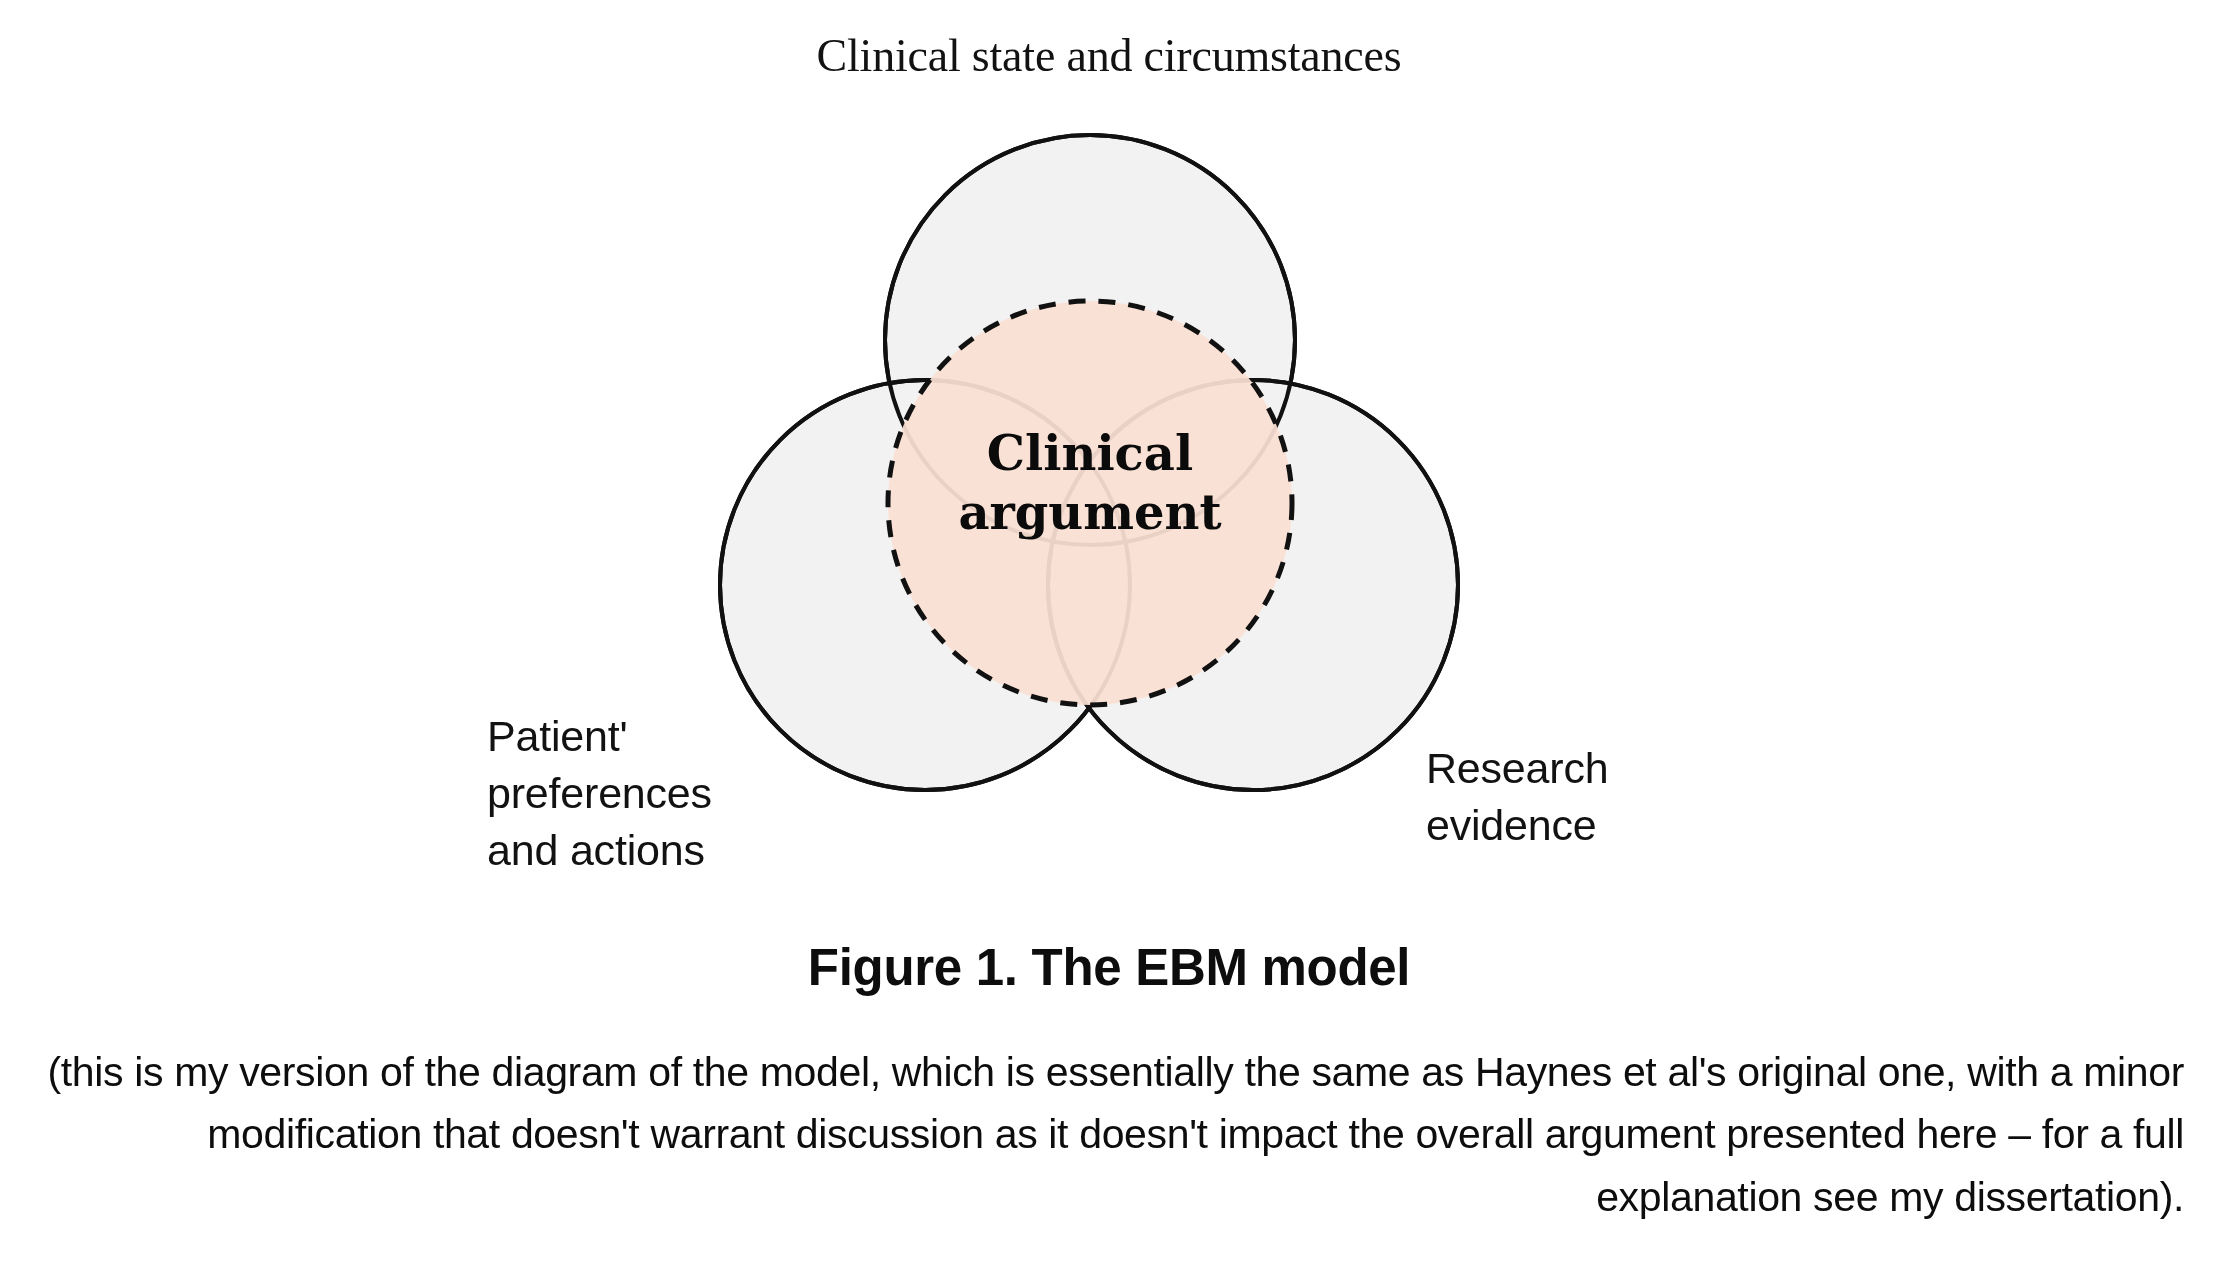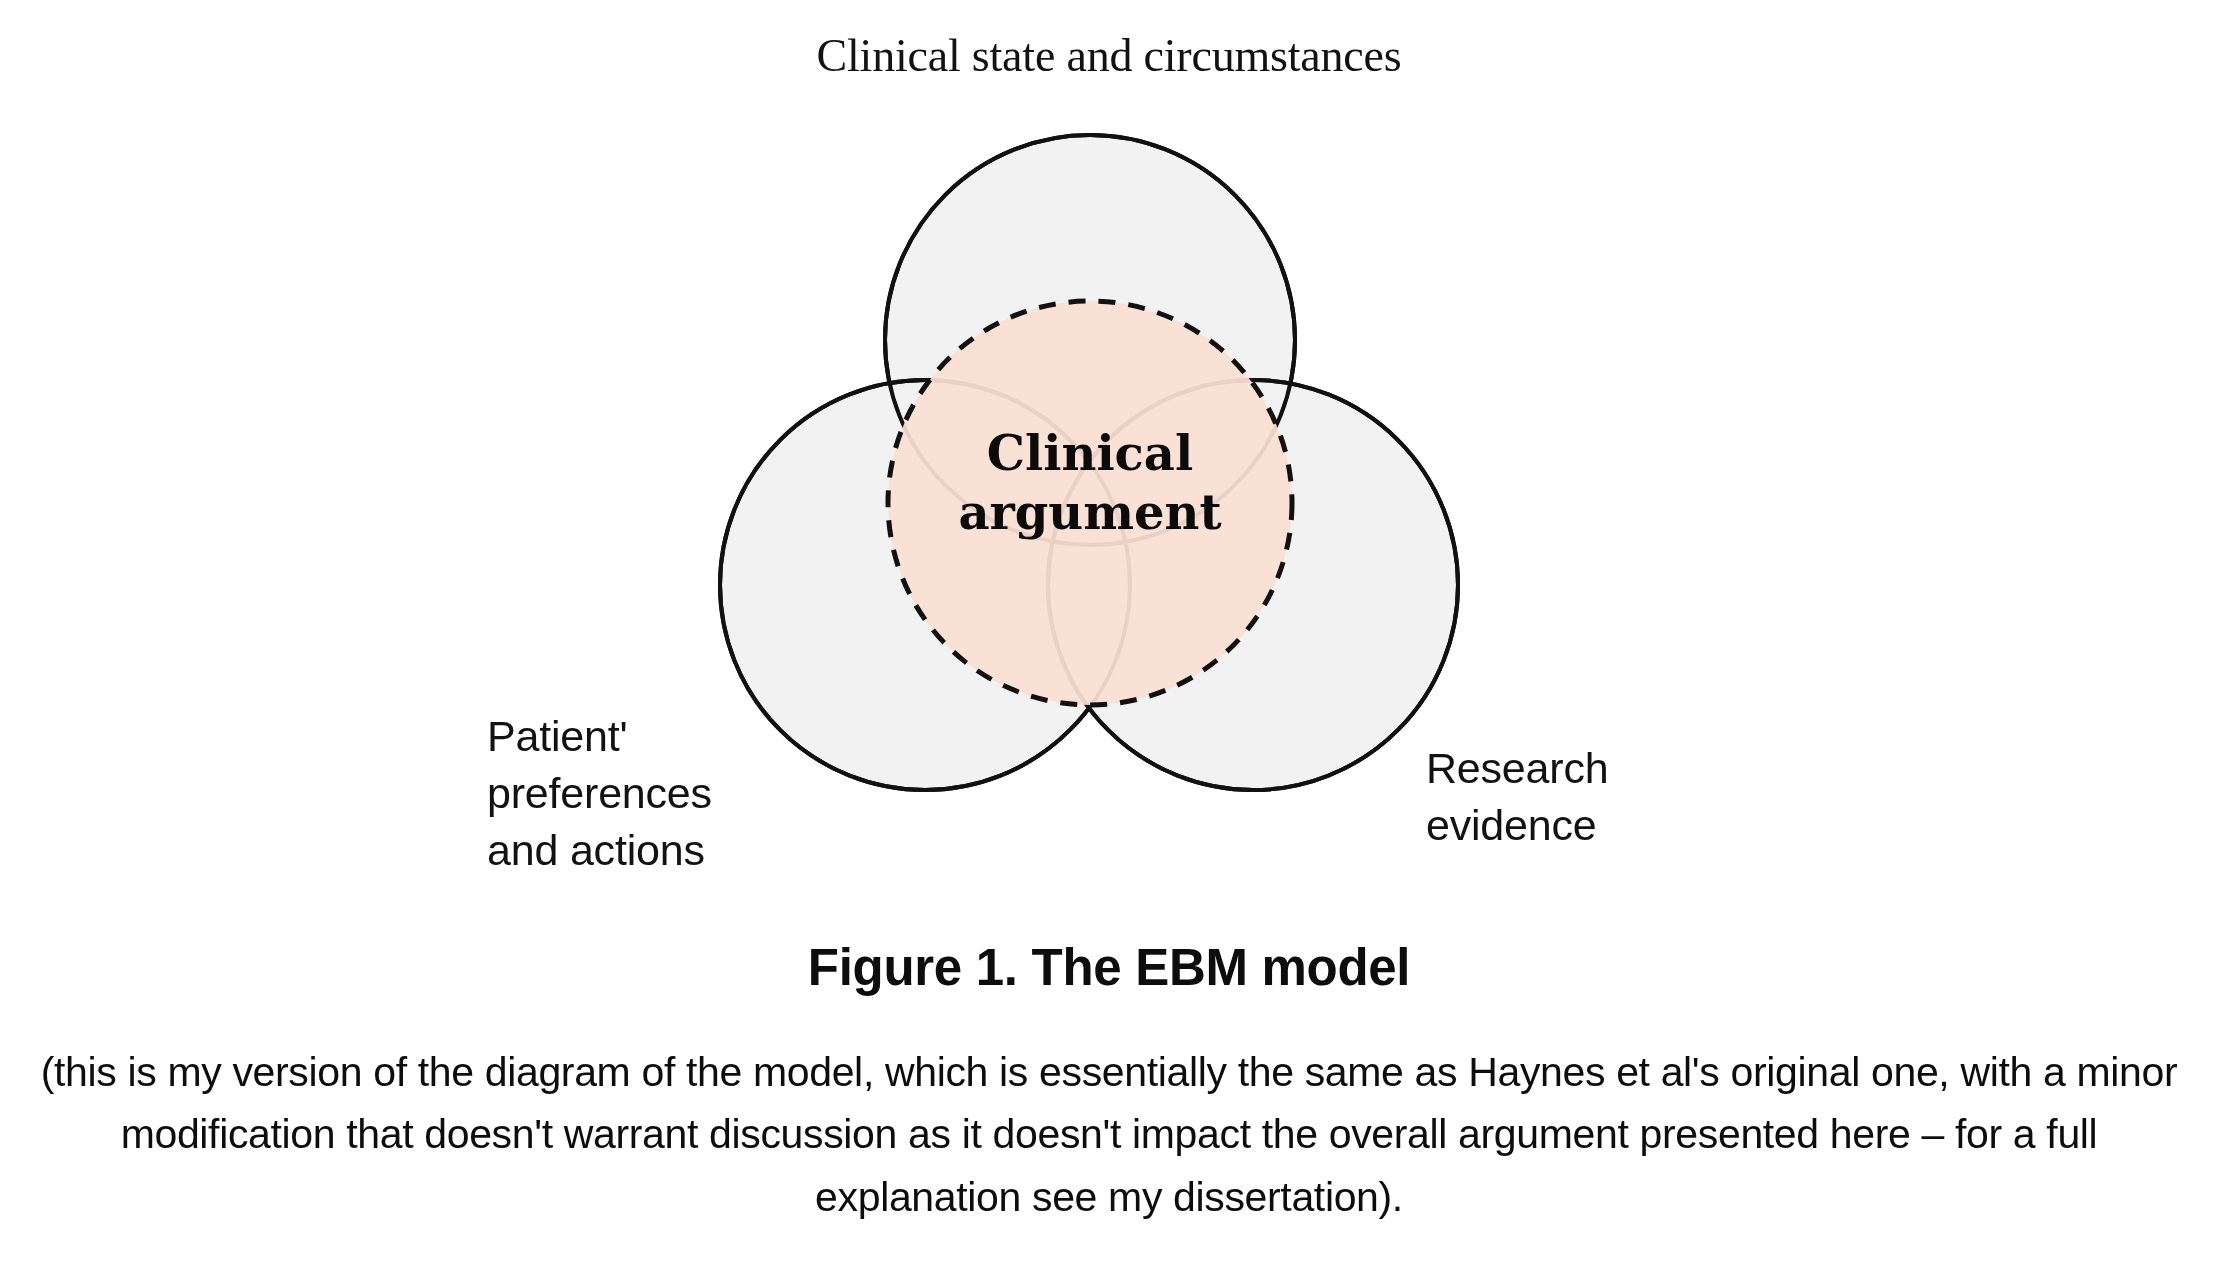"(this is my version of" #figure-note { text-align: center -> right }
